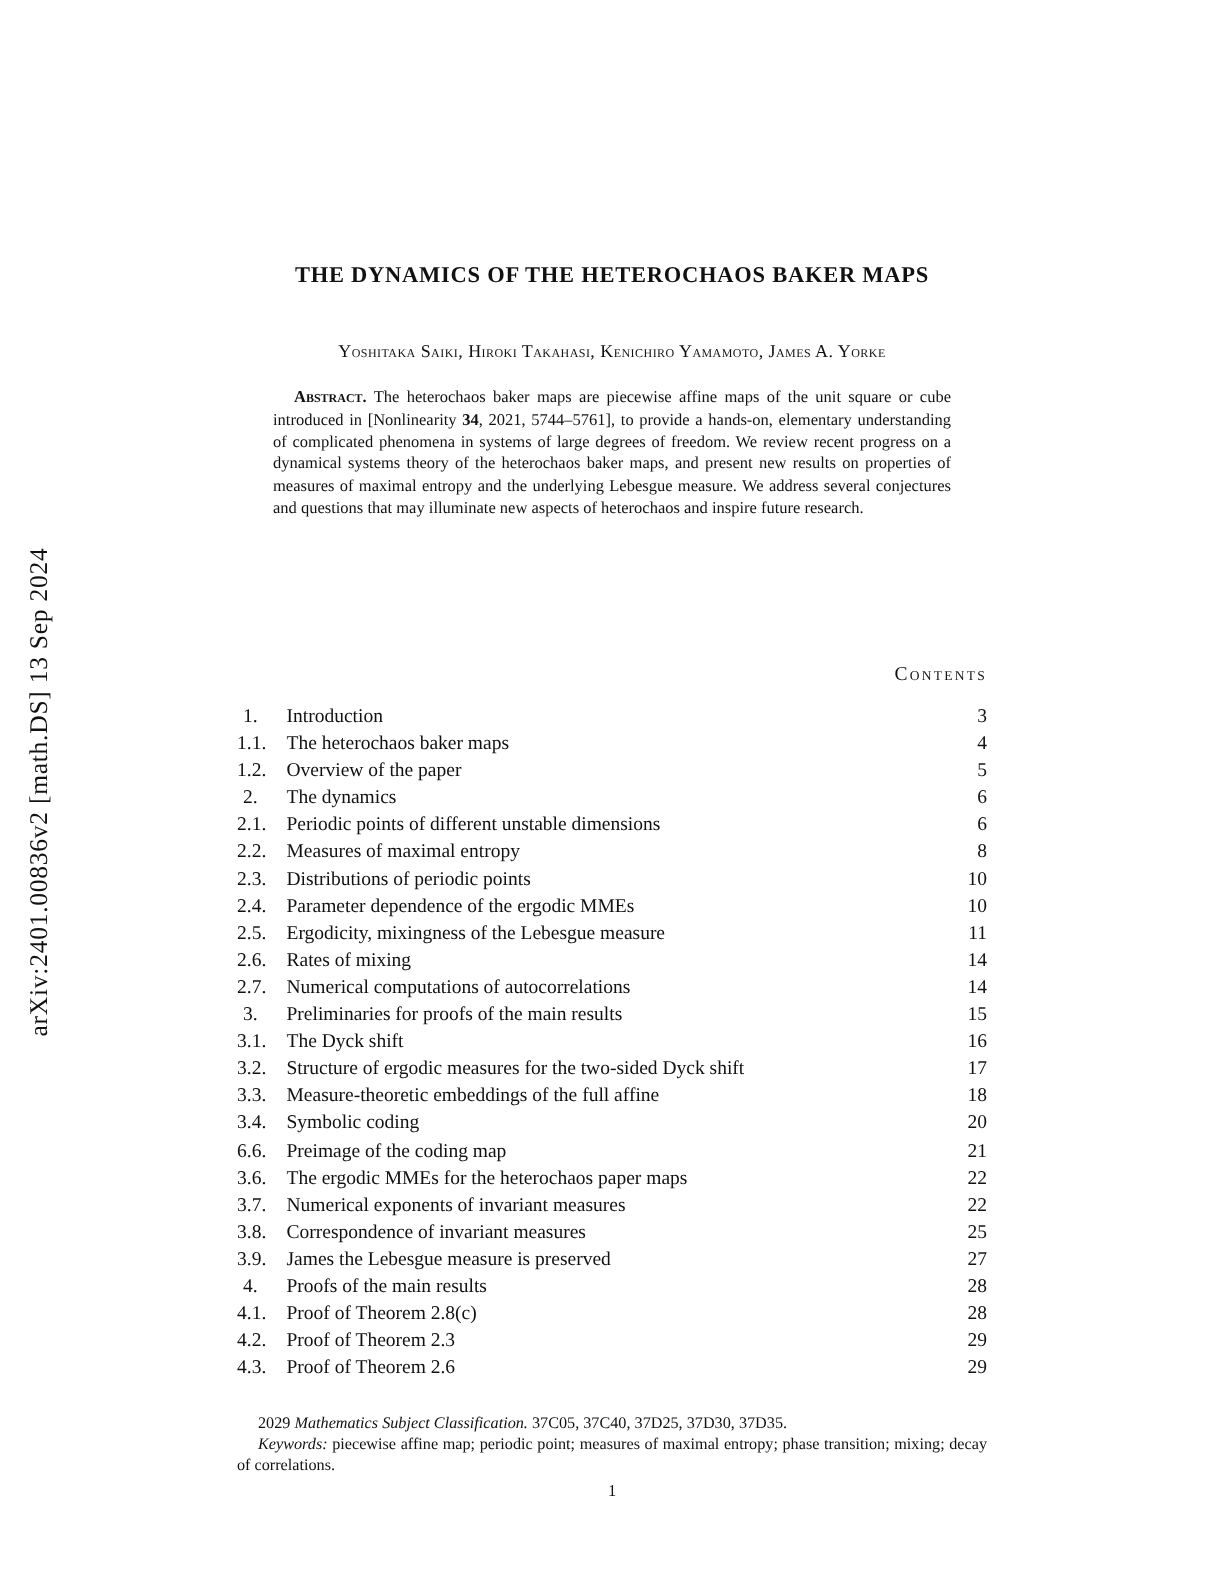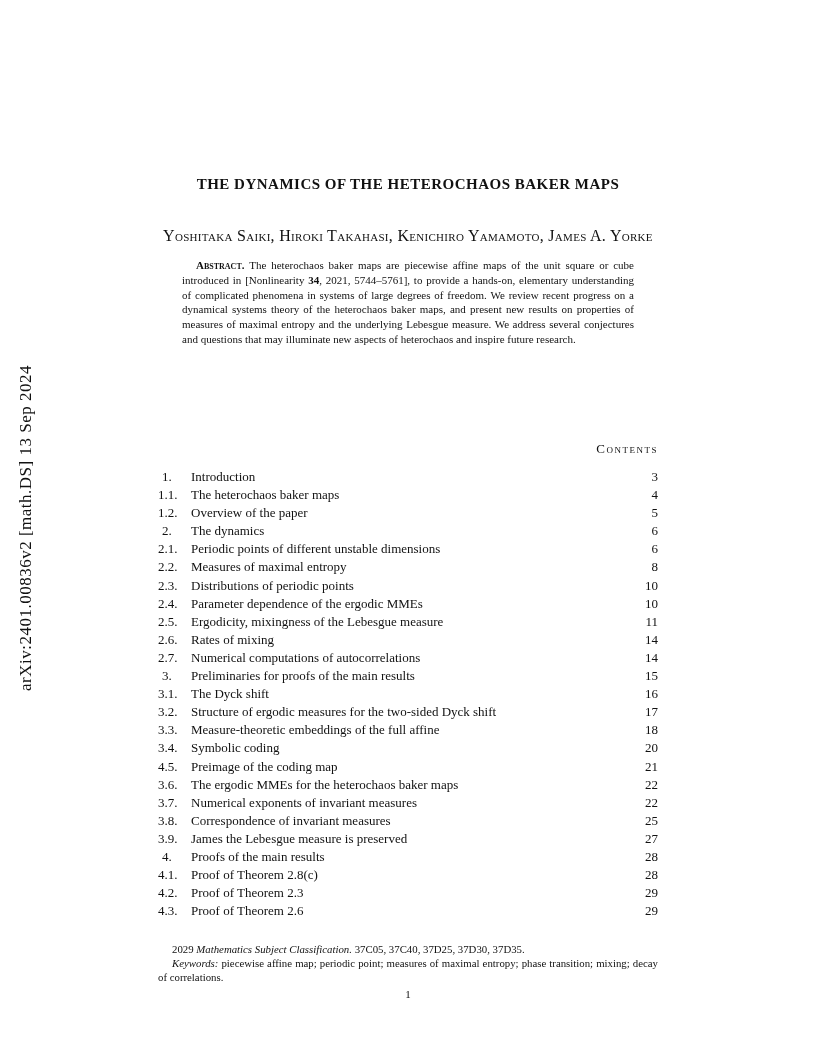"Yoshitaka Saiki, Hiroki Takahasi," .paper-authors { font-size: 16px -> 12px }
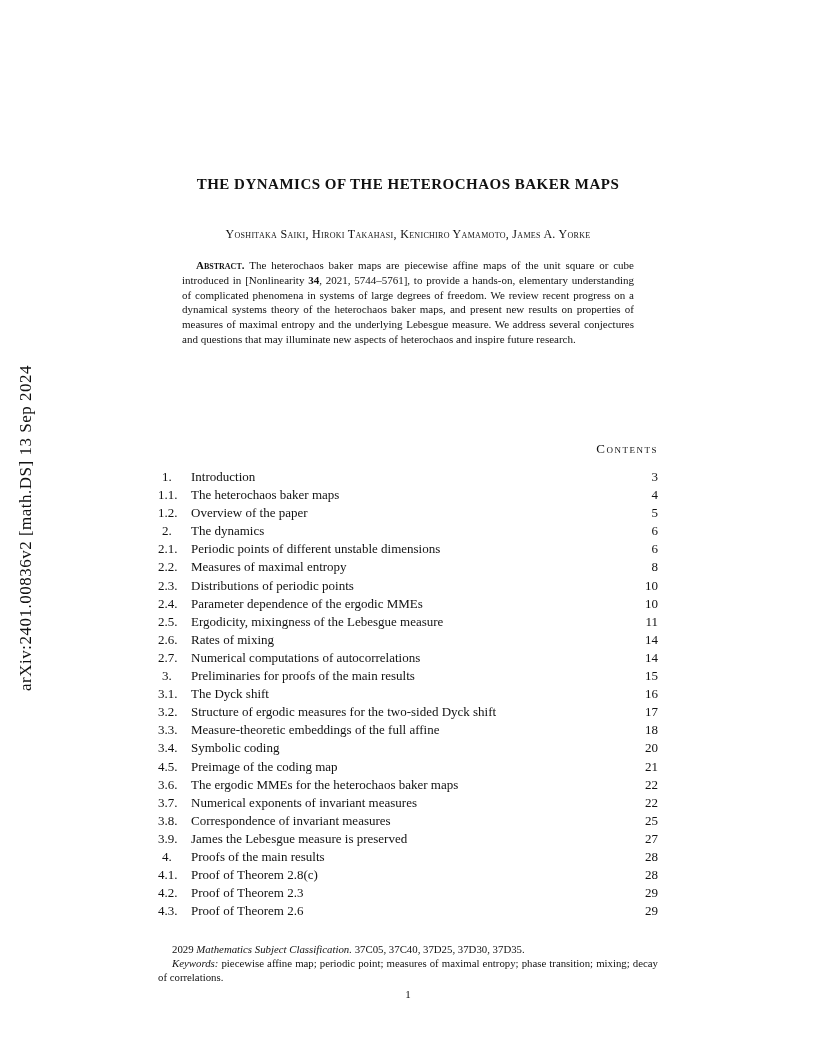"4.5." span.toc-num { text: 4.5 -> 6.6 }
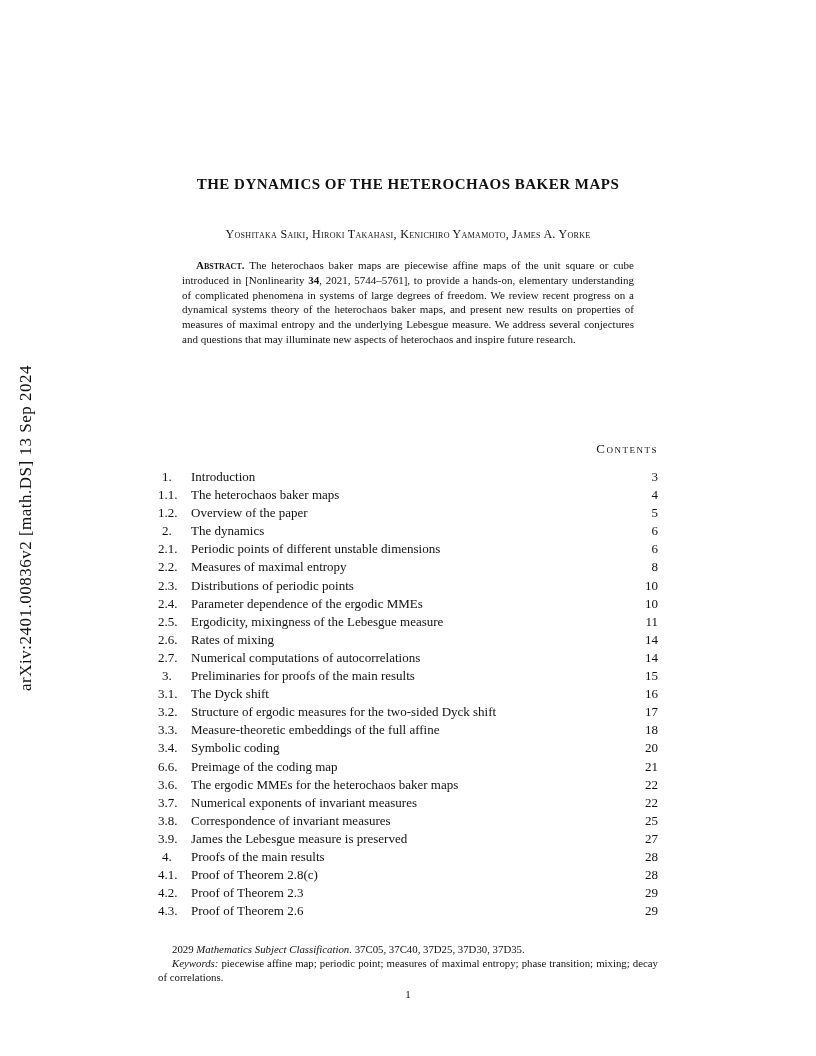"The ergodic MMEs for the" span.toc-title { text: baker -> paper }
